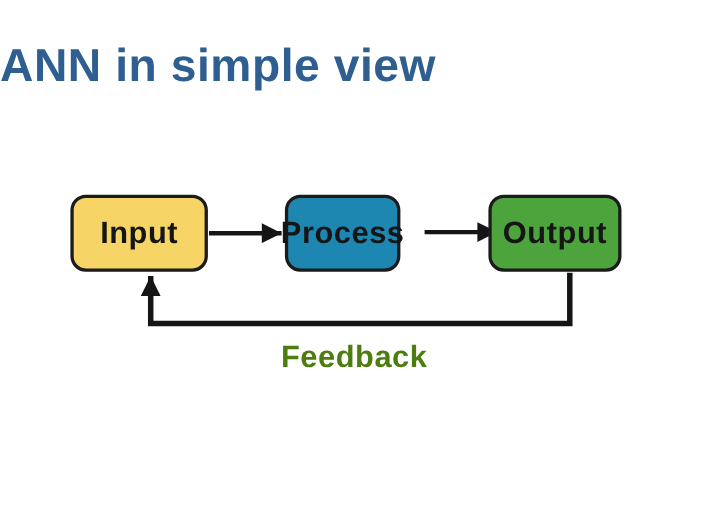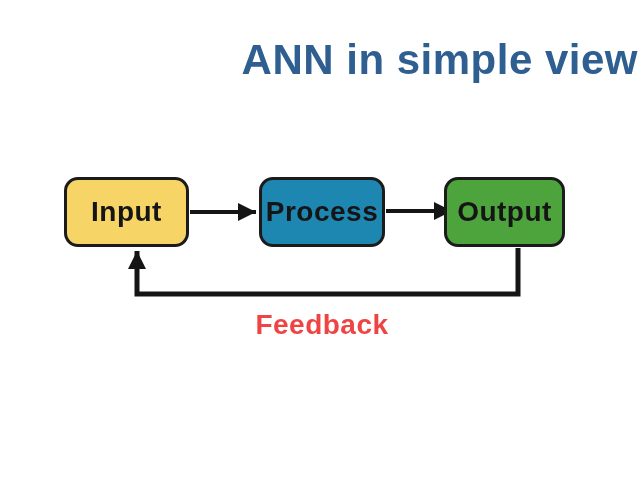"ANN in simple view" .slide-title { text-align: right -> left }
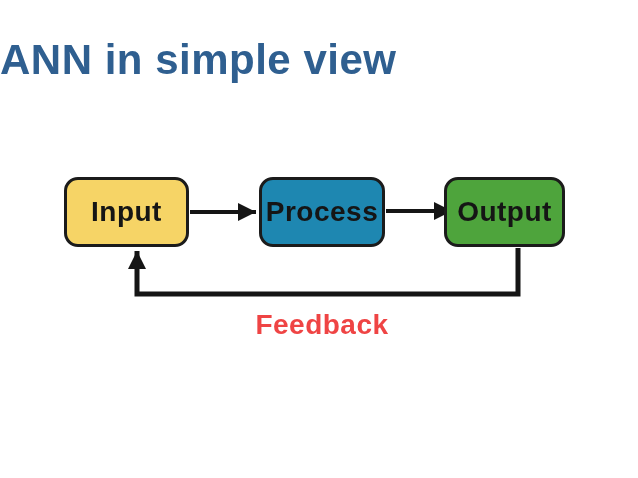"Process" .node-process { width: 126px -> 105px }
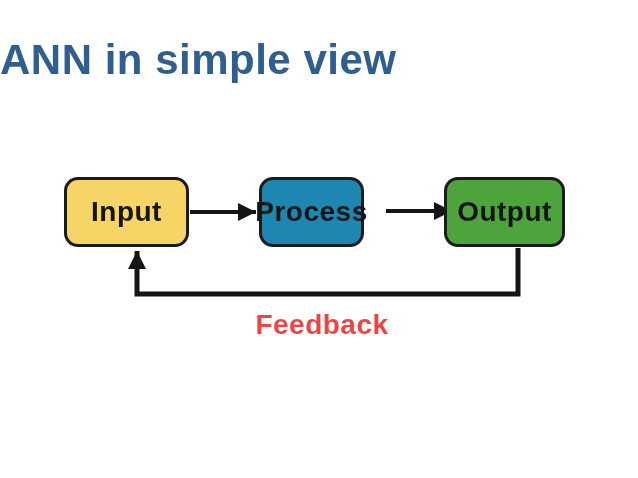"Feedback" .feedback-label { color: #ef4444 -> #4d7c0f }
